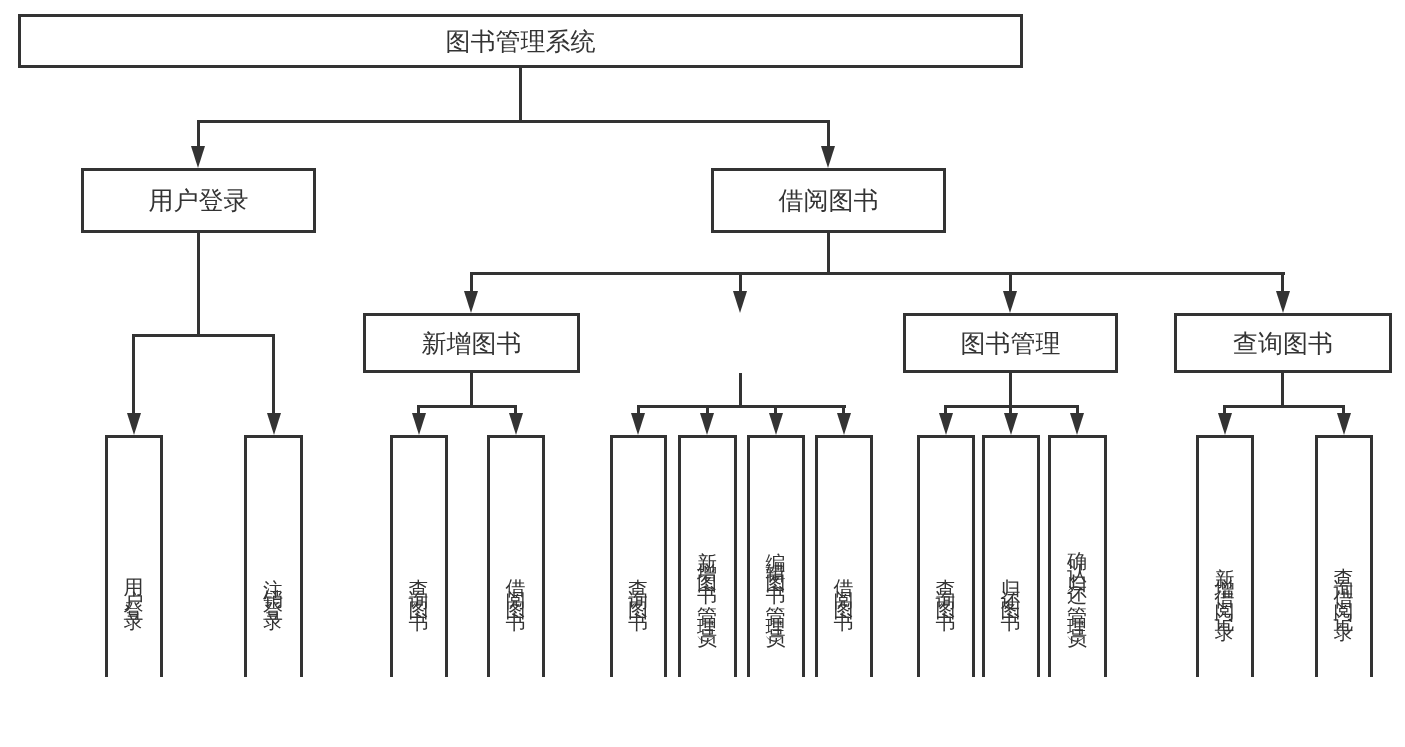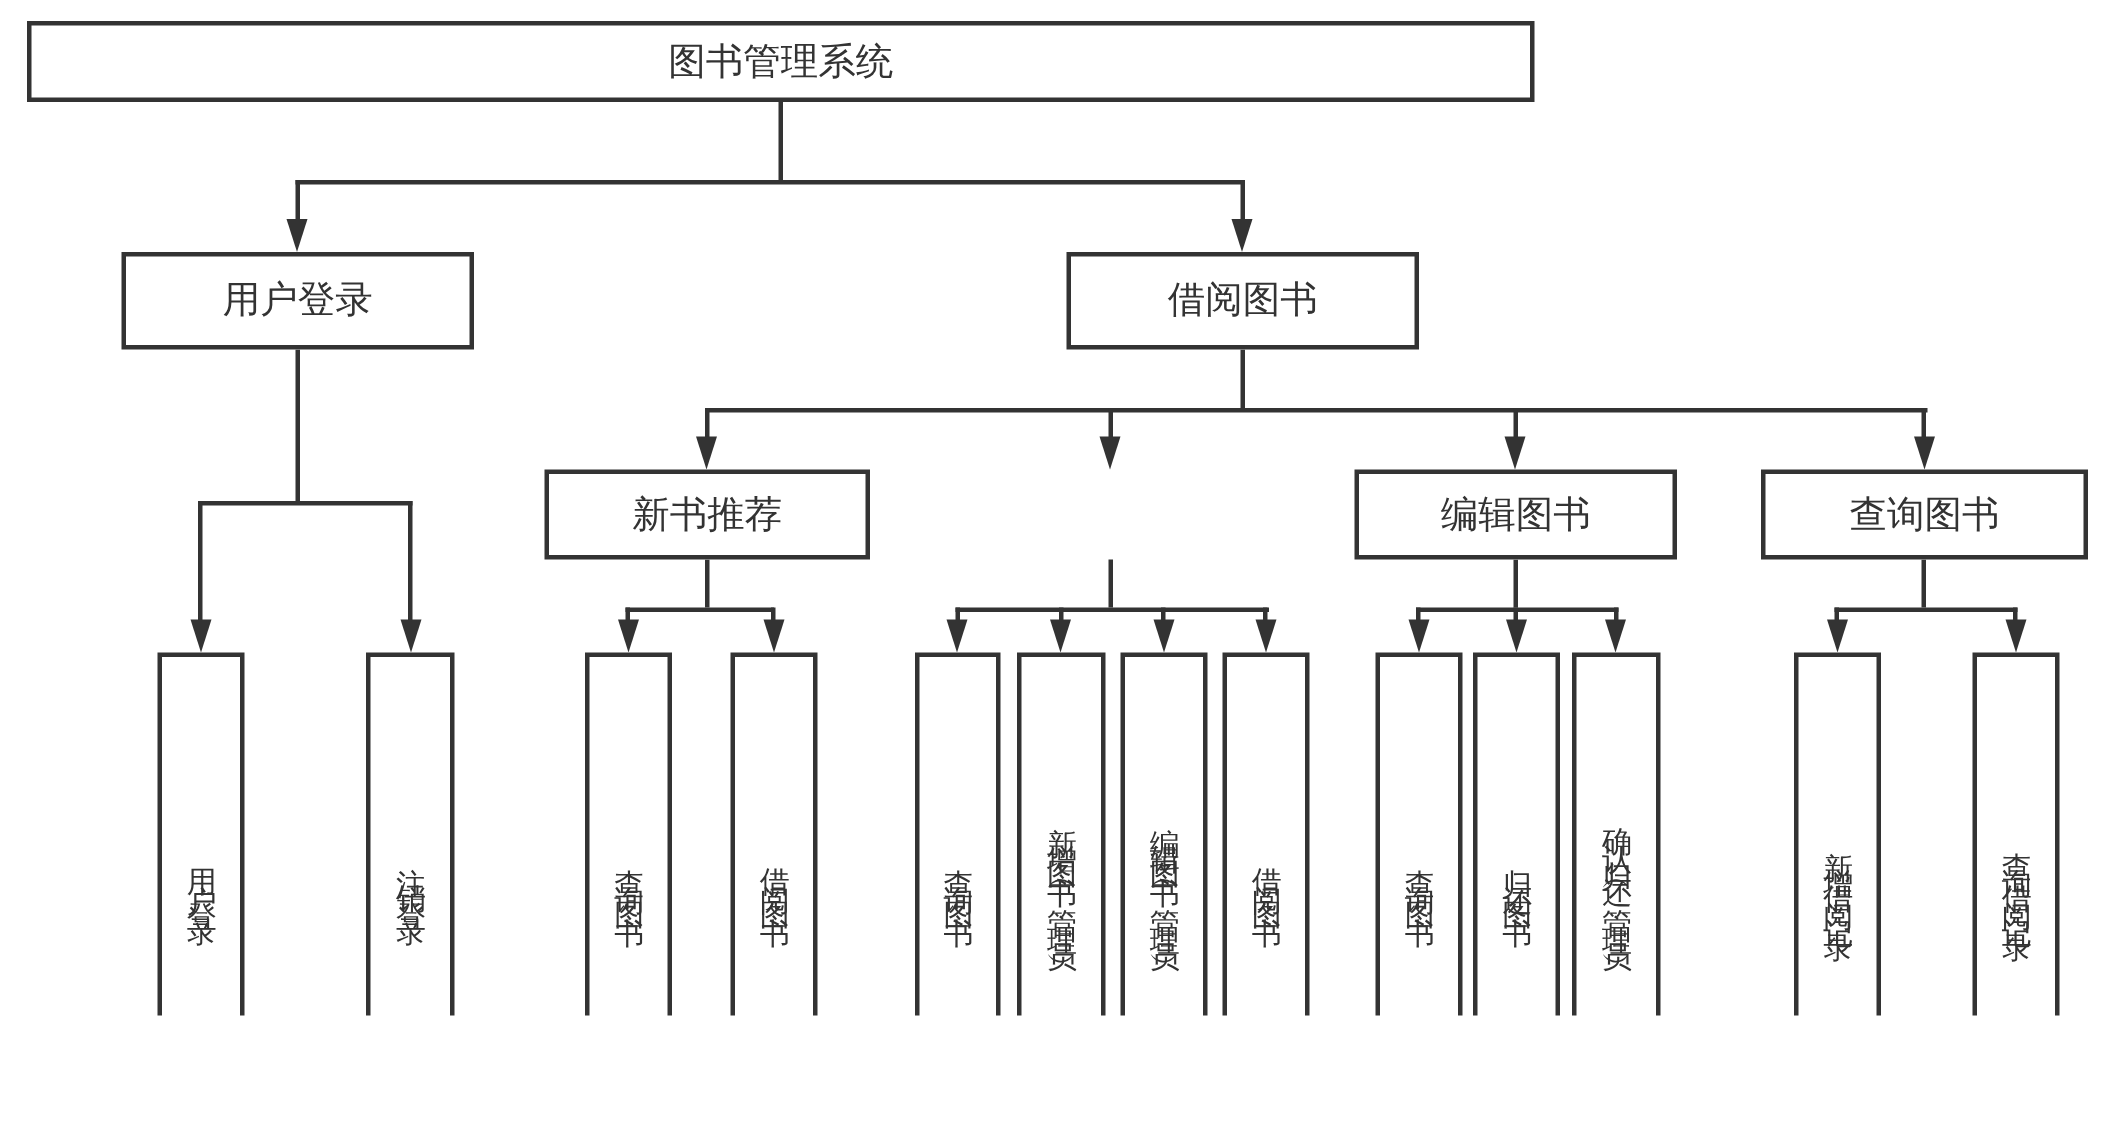"新书推荐" span { text: 书推荐 -> 增图书 }
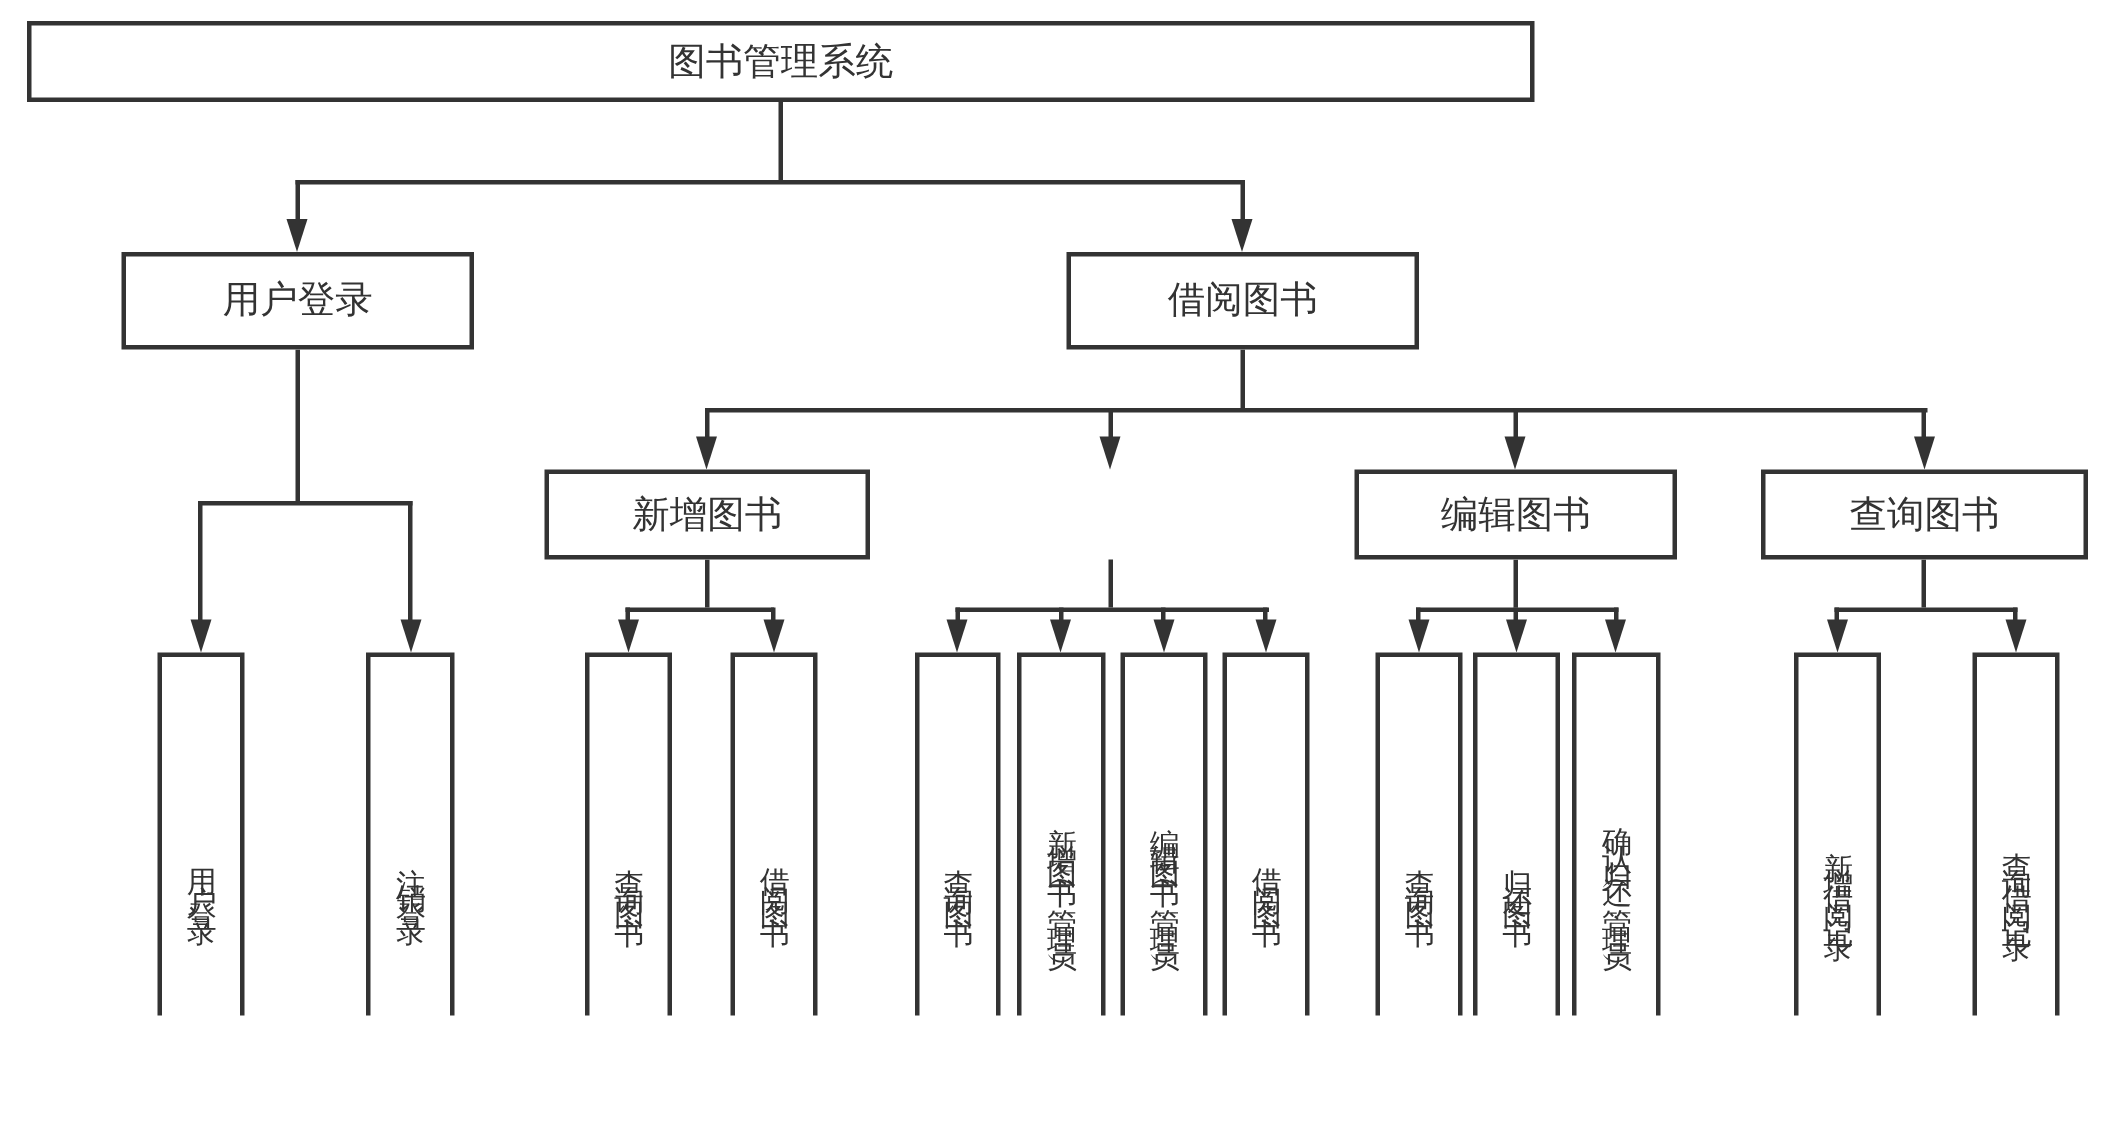"编辑图书" span { text: 编辑图书 -> 图书管理 }
